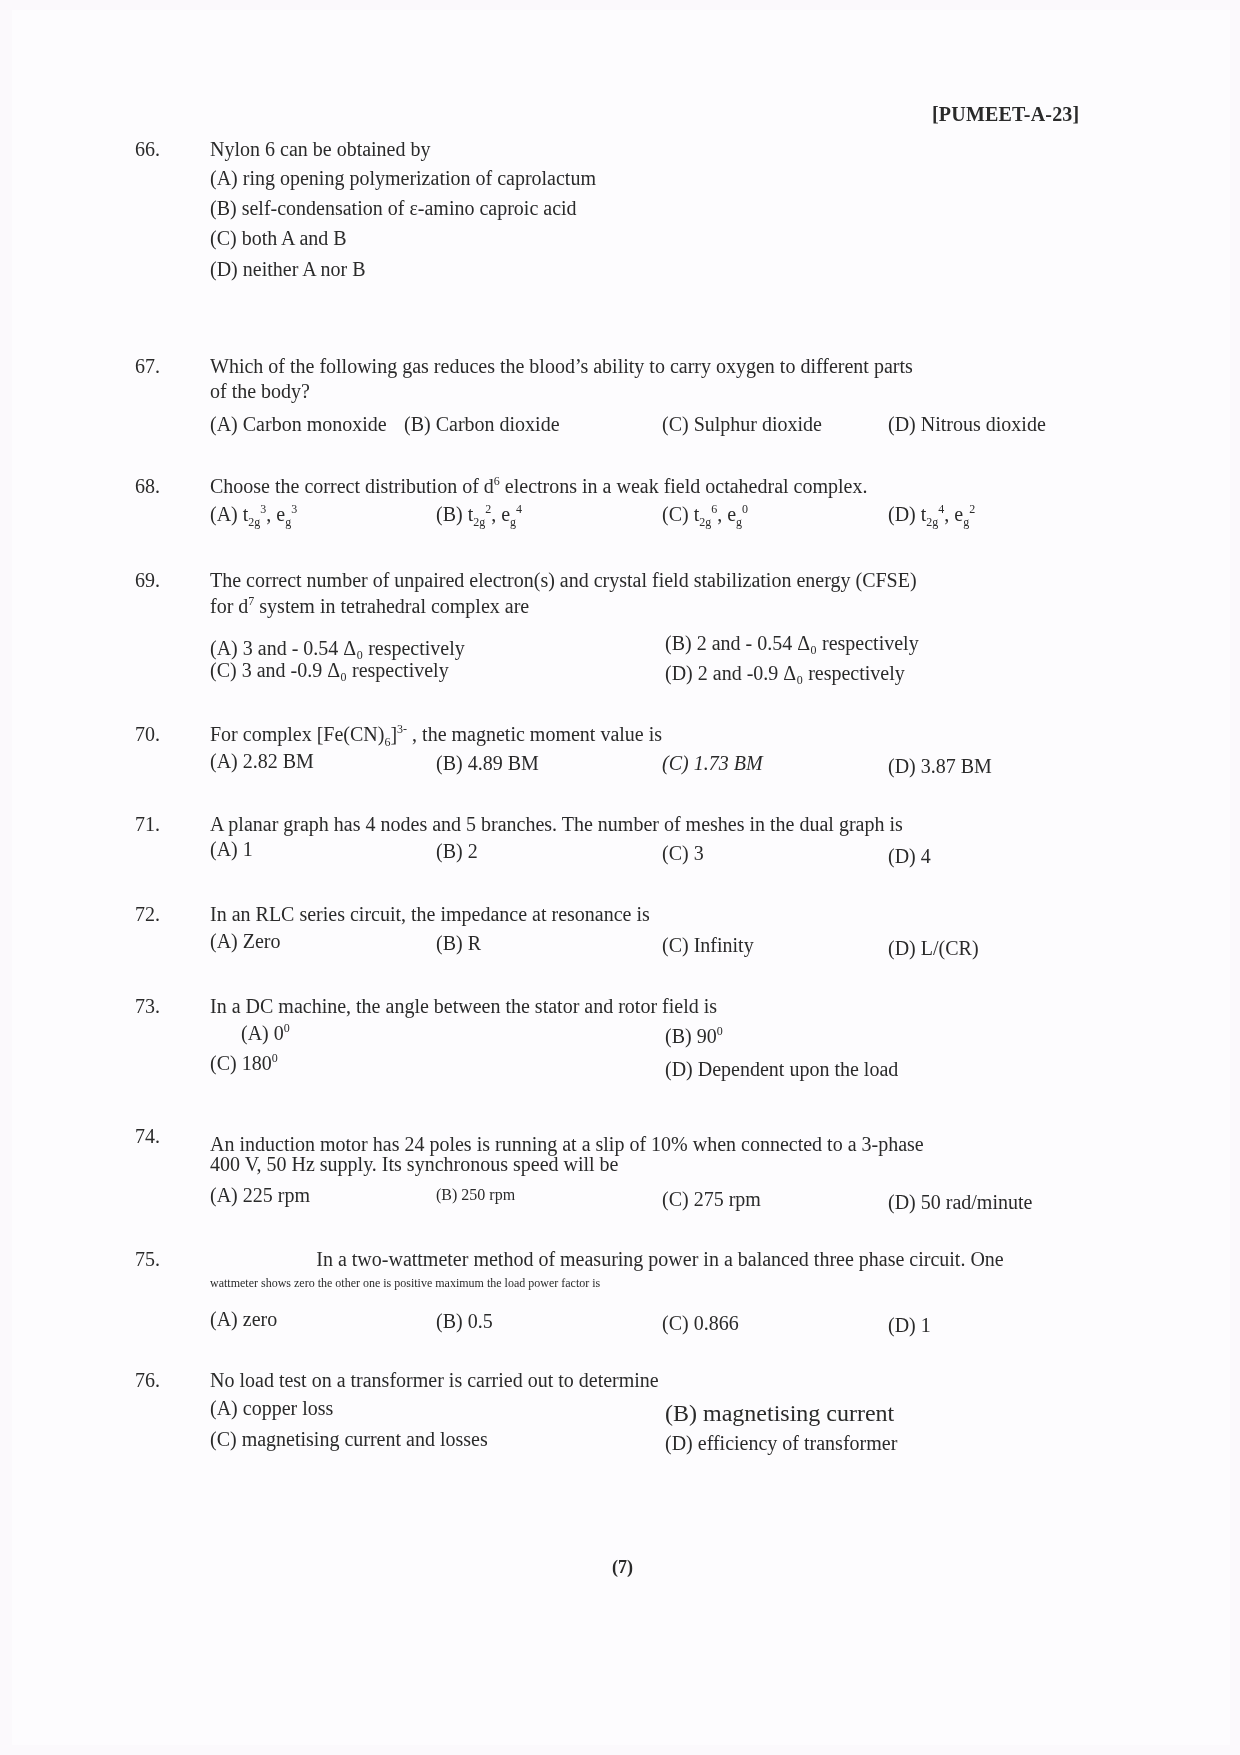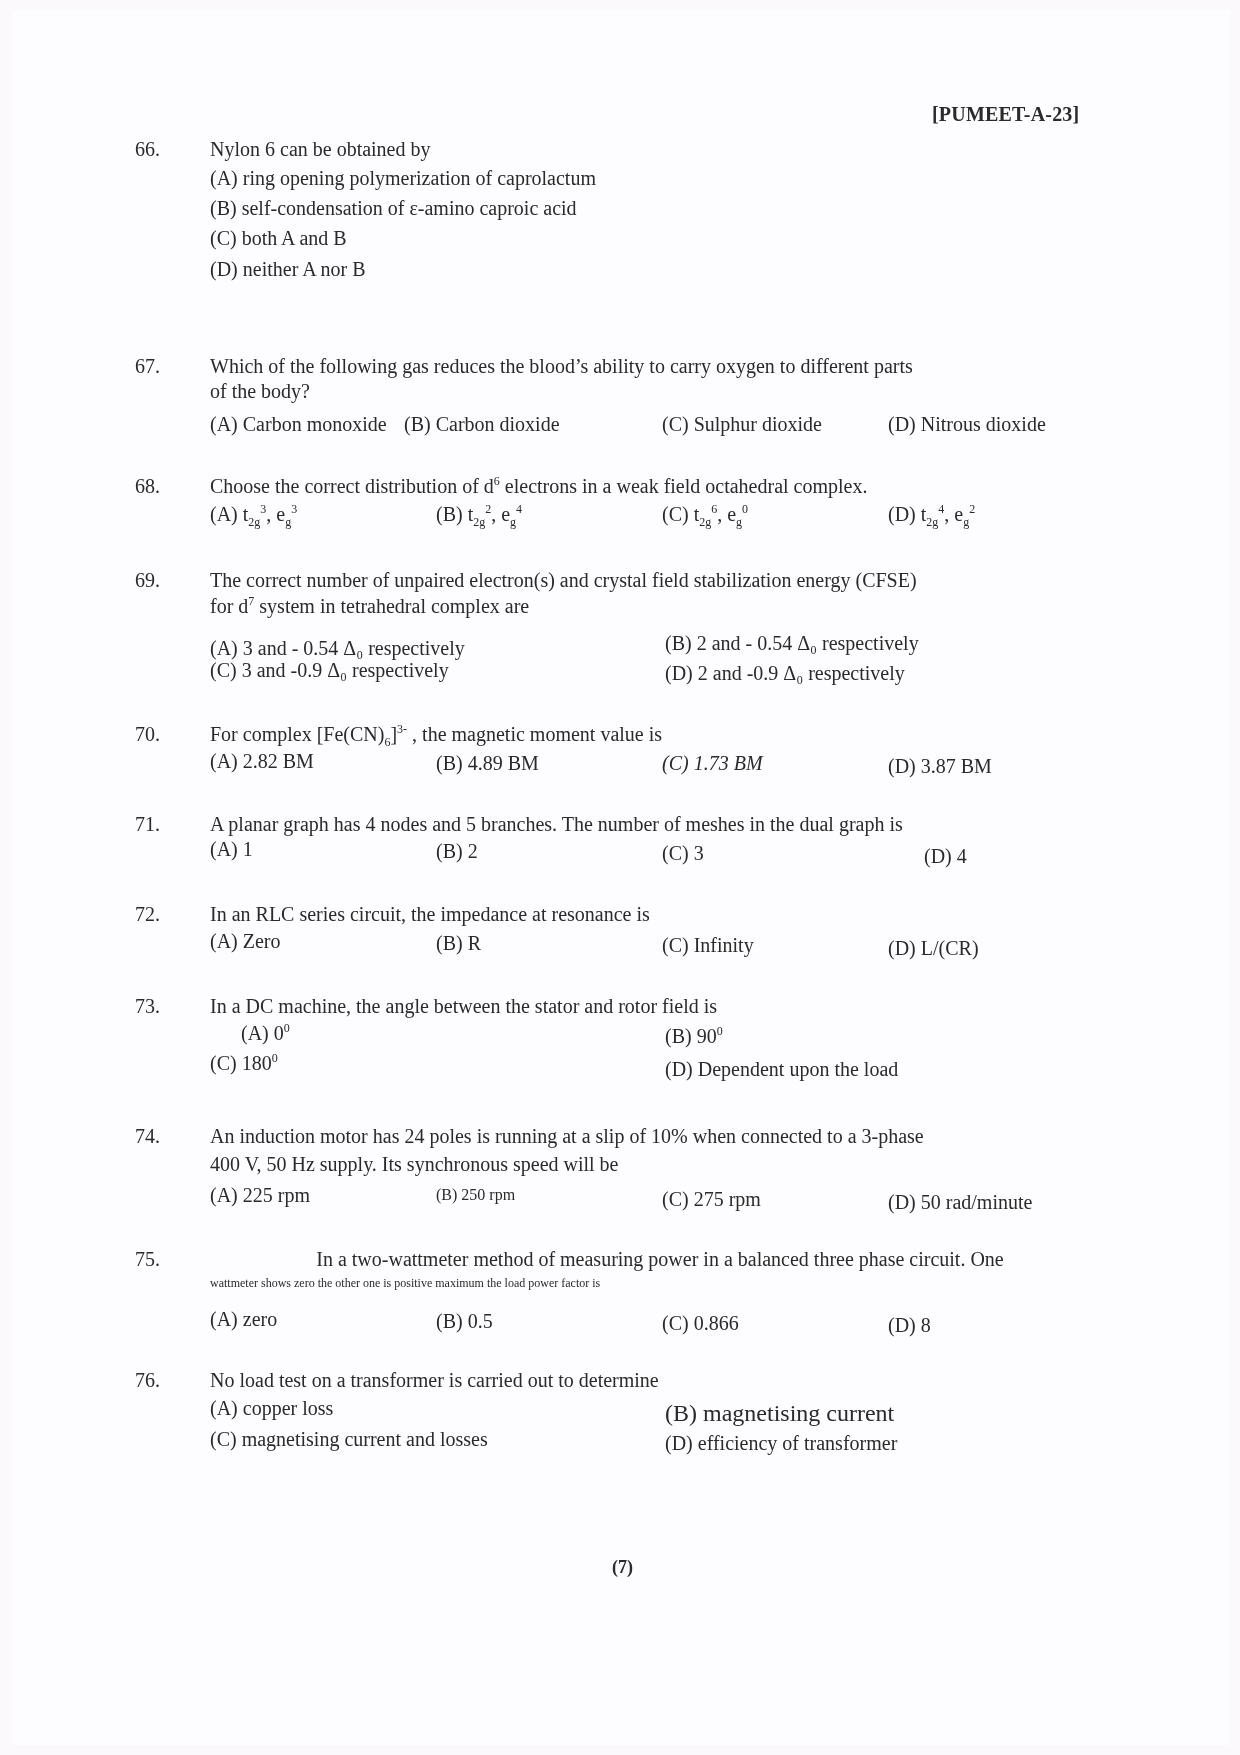"(D) 4" div.opt { margin-left: 36px -> none }
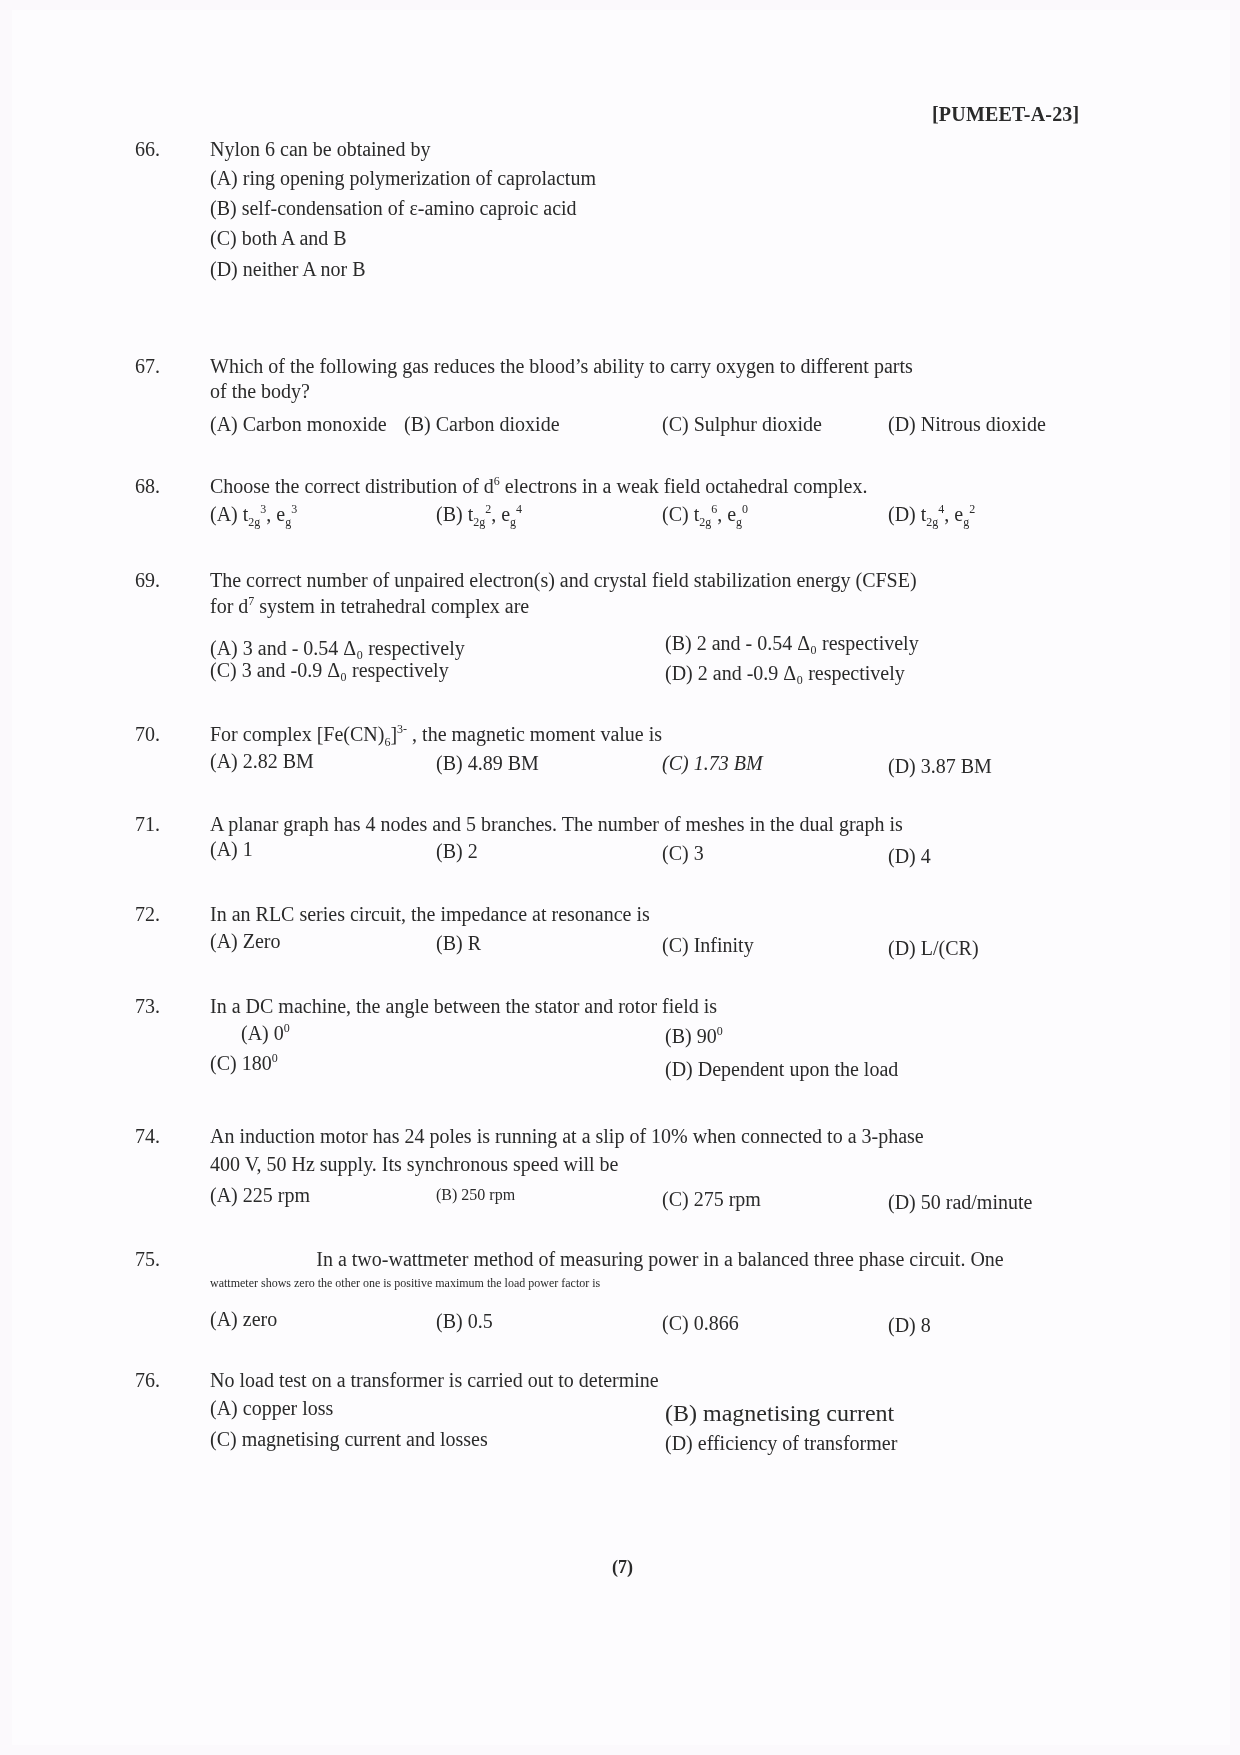"An induction motor has 24" span.qtext { margin-top: none -> 8px }
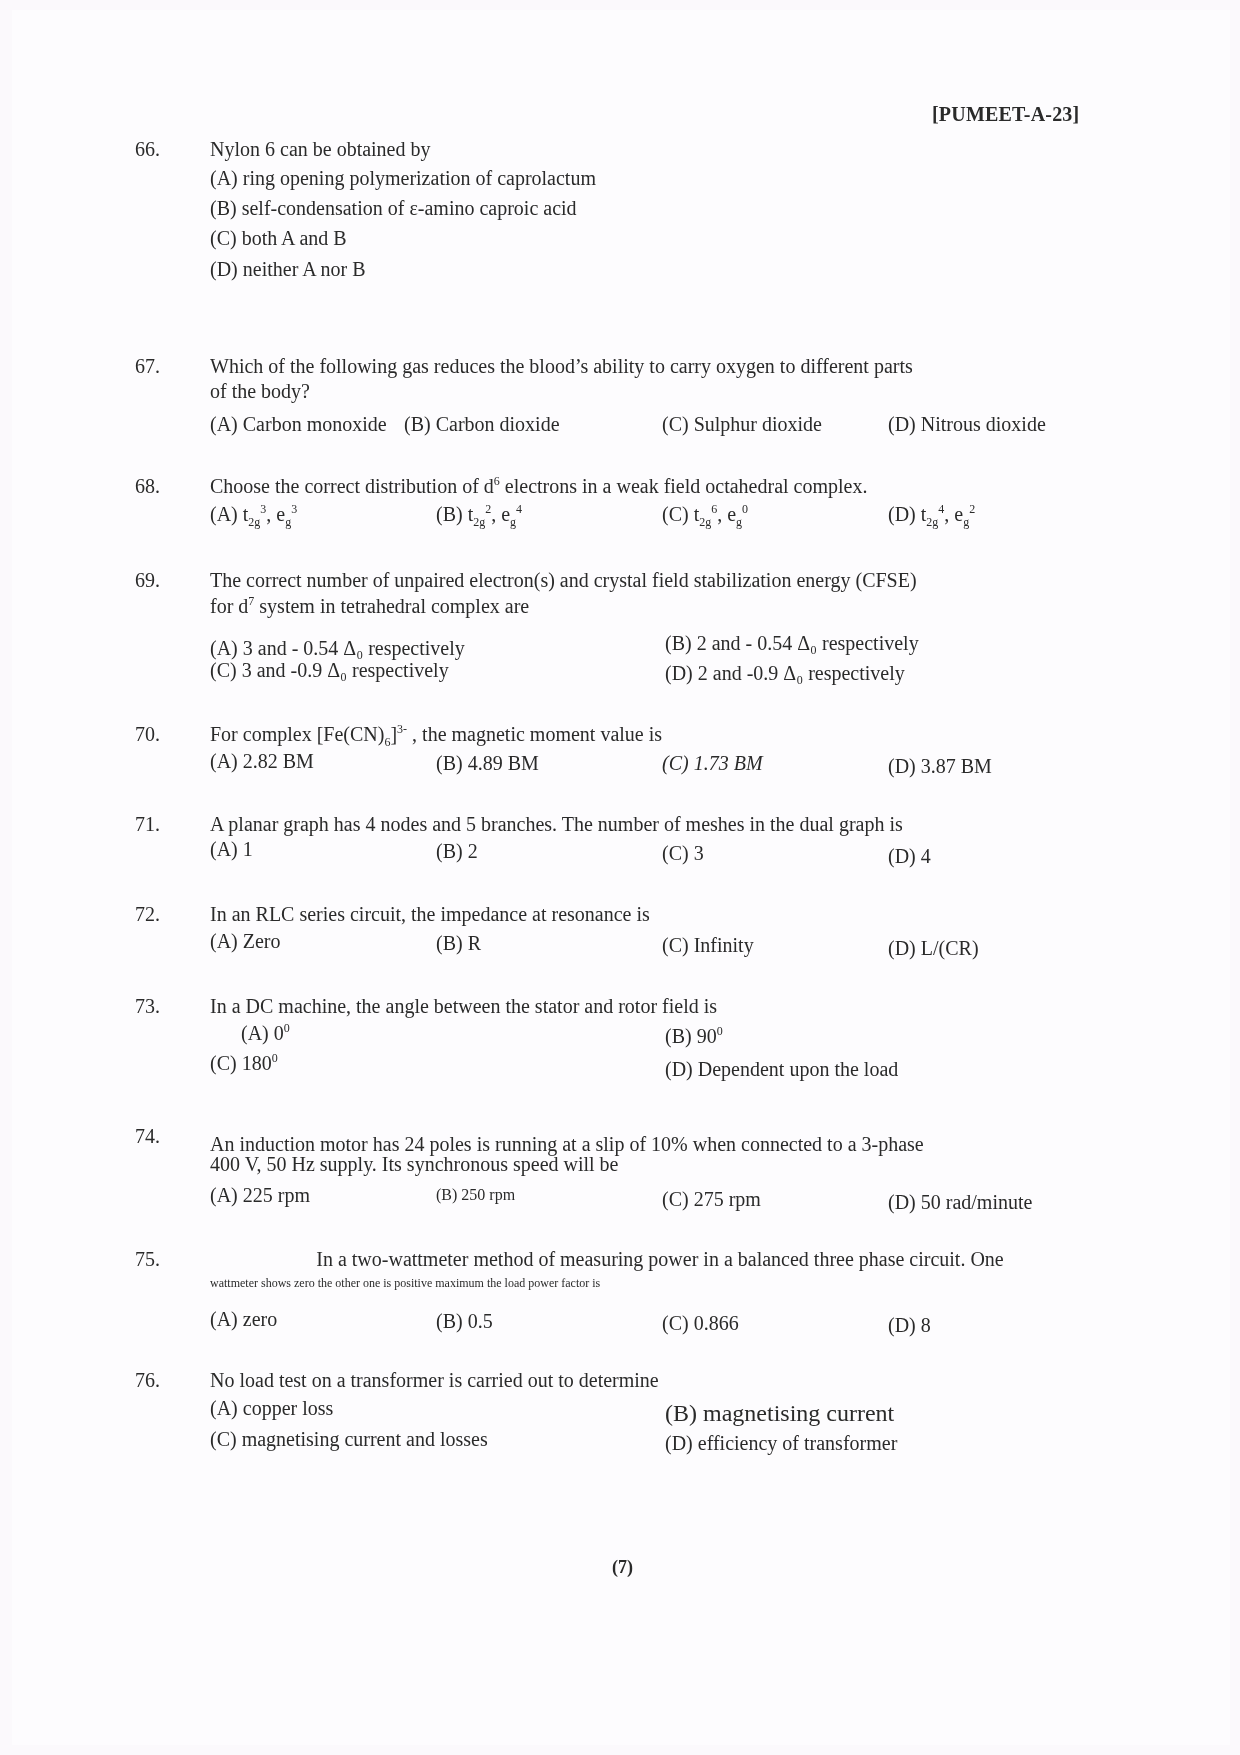"(D) 8" div.opt { text: 8 -> 1 }
